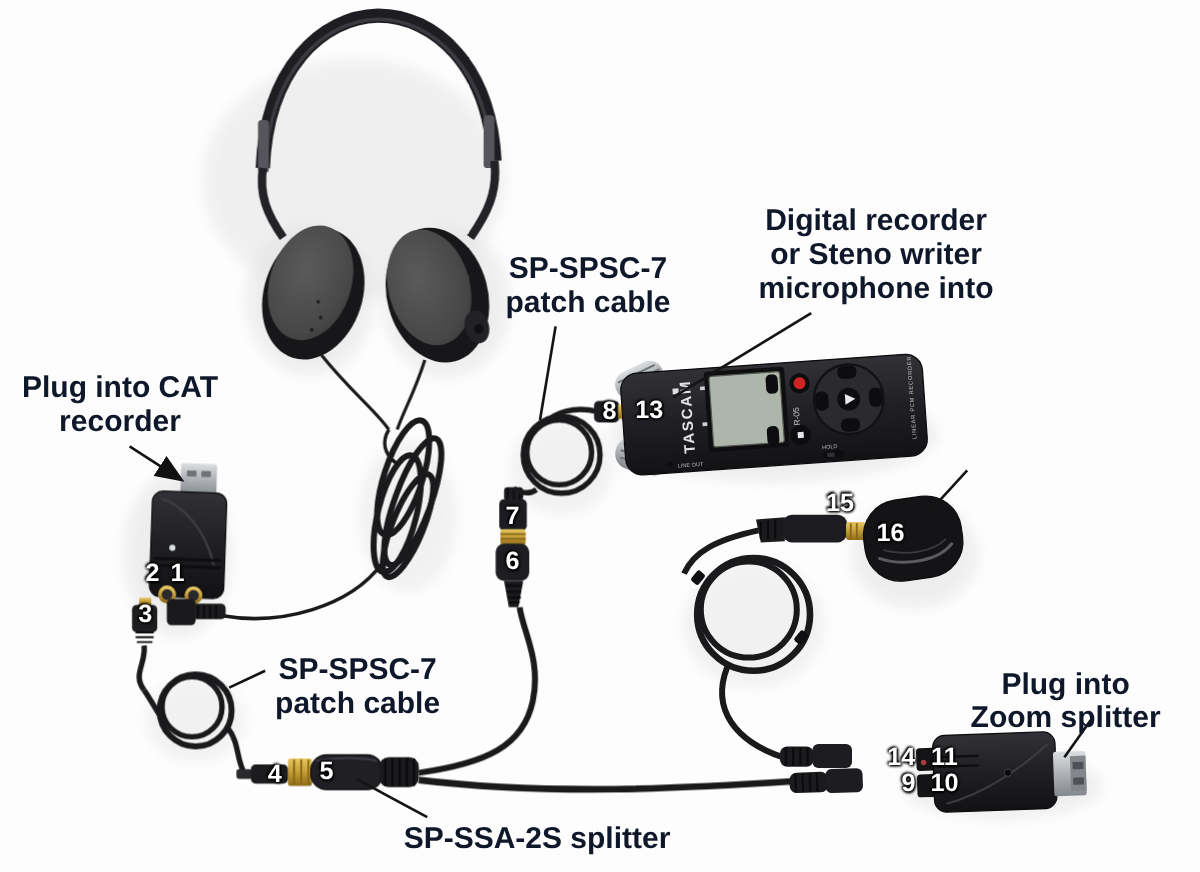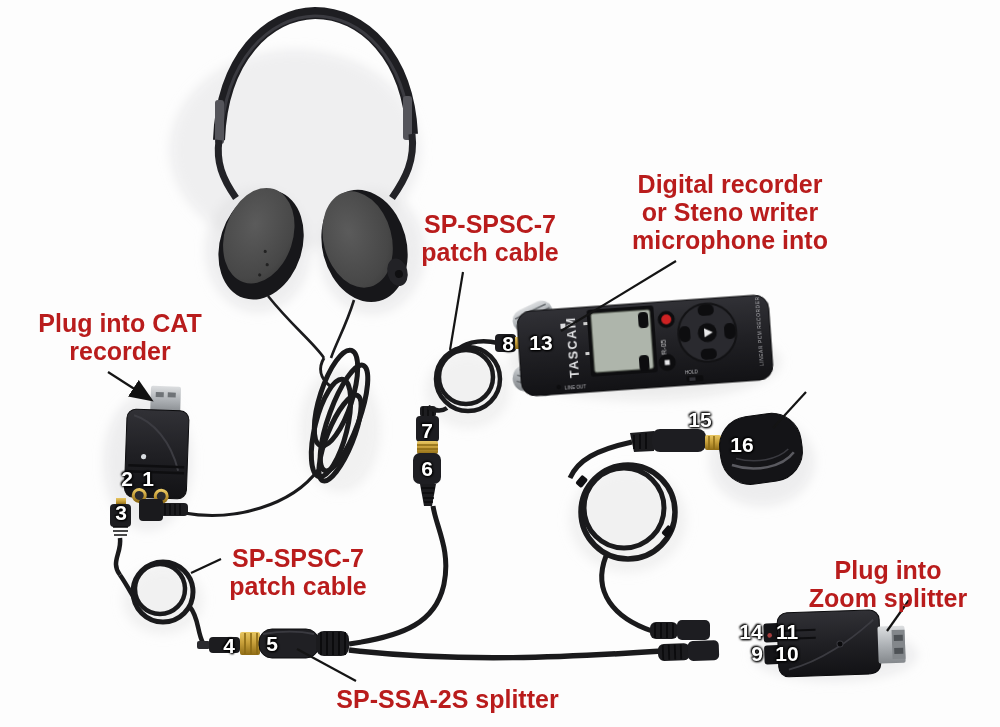"Digital recorder" .label { color: #b91c1c -> #0f172a }
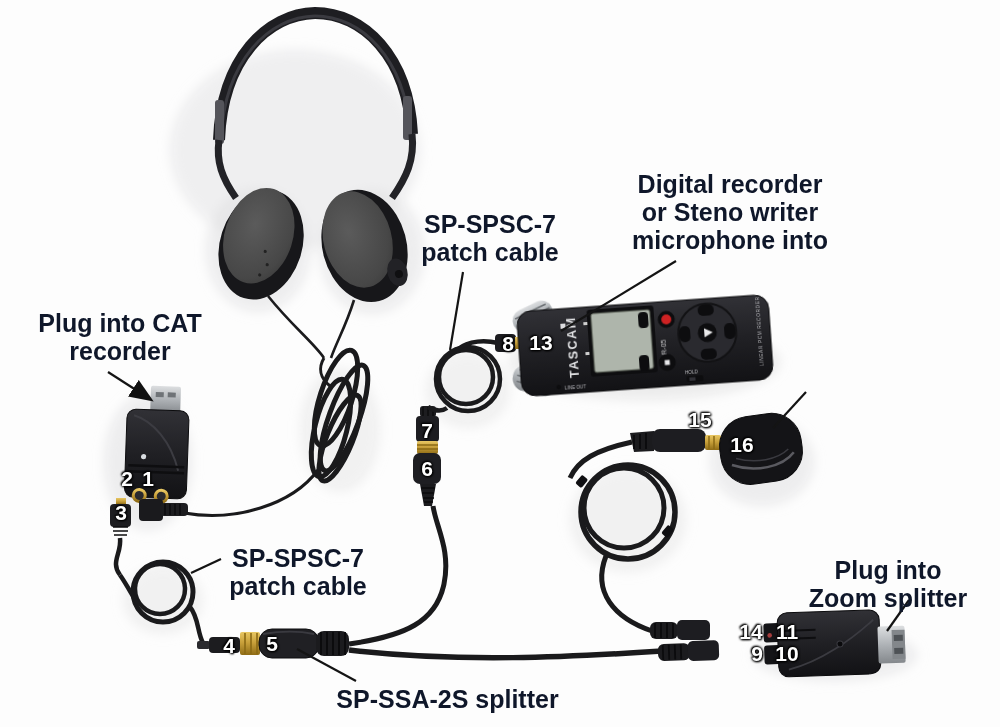"Plug into CAT" div.label { padding-left: 20px -> none }
